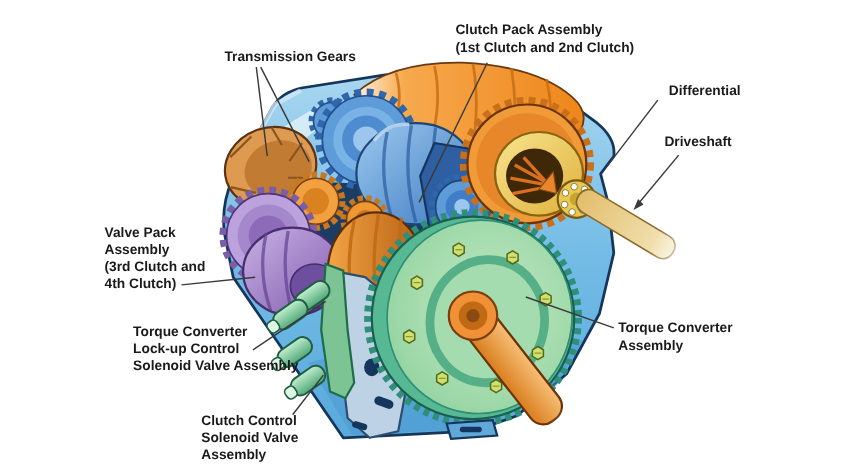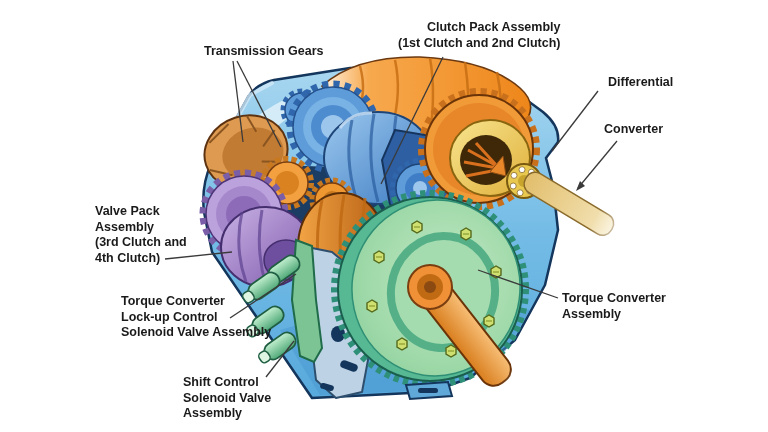"Clutch Pack Assembly" .lbl-clutch12 { left: 398px -> 414px; text-align: right -> none }
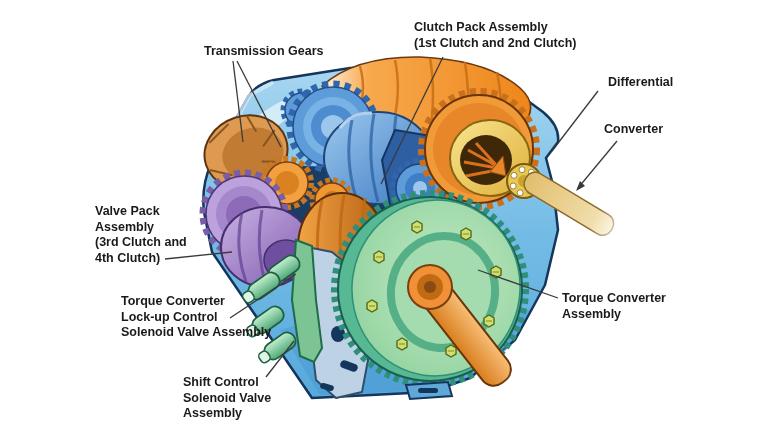"Converter" div.label { text: Converter -> Driveshaft }
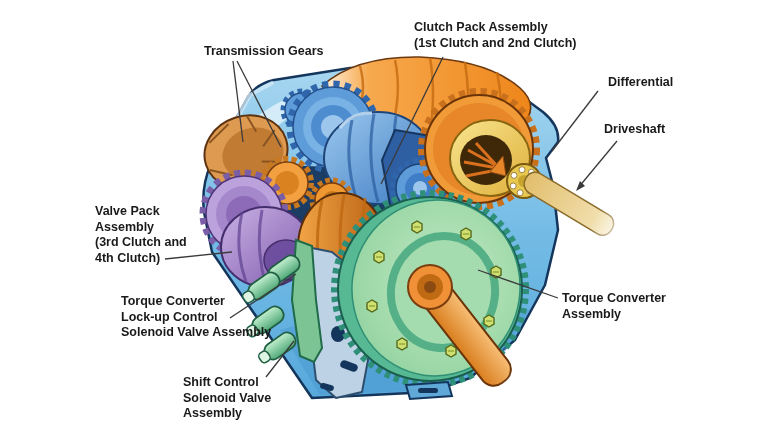"Shift Control" div.label { text: Shift -> Clutch }
